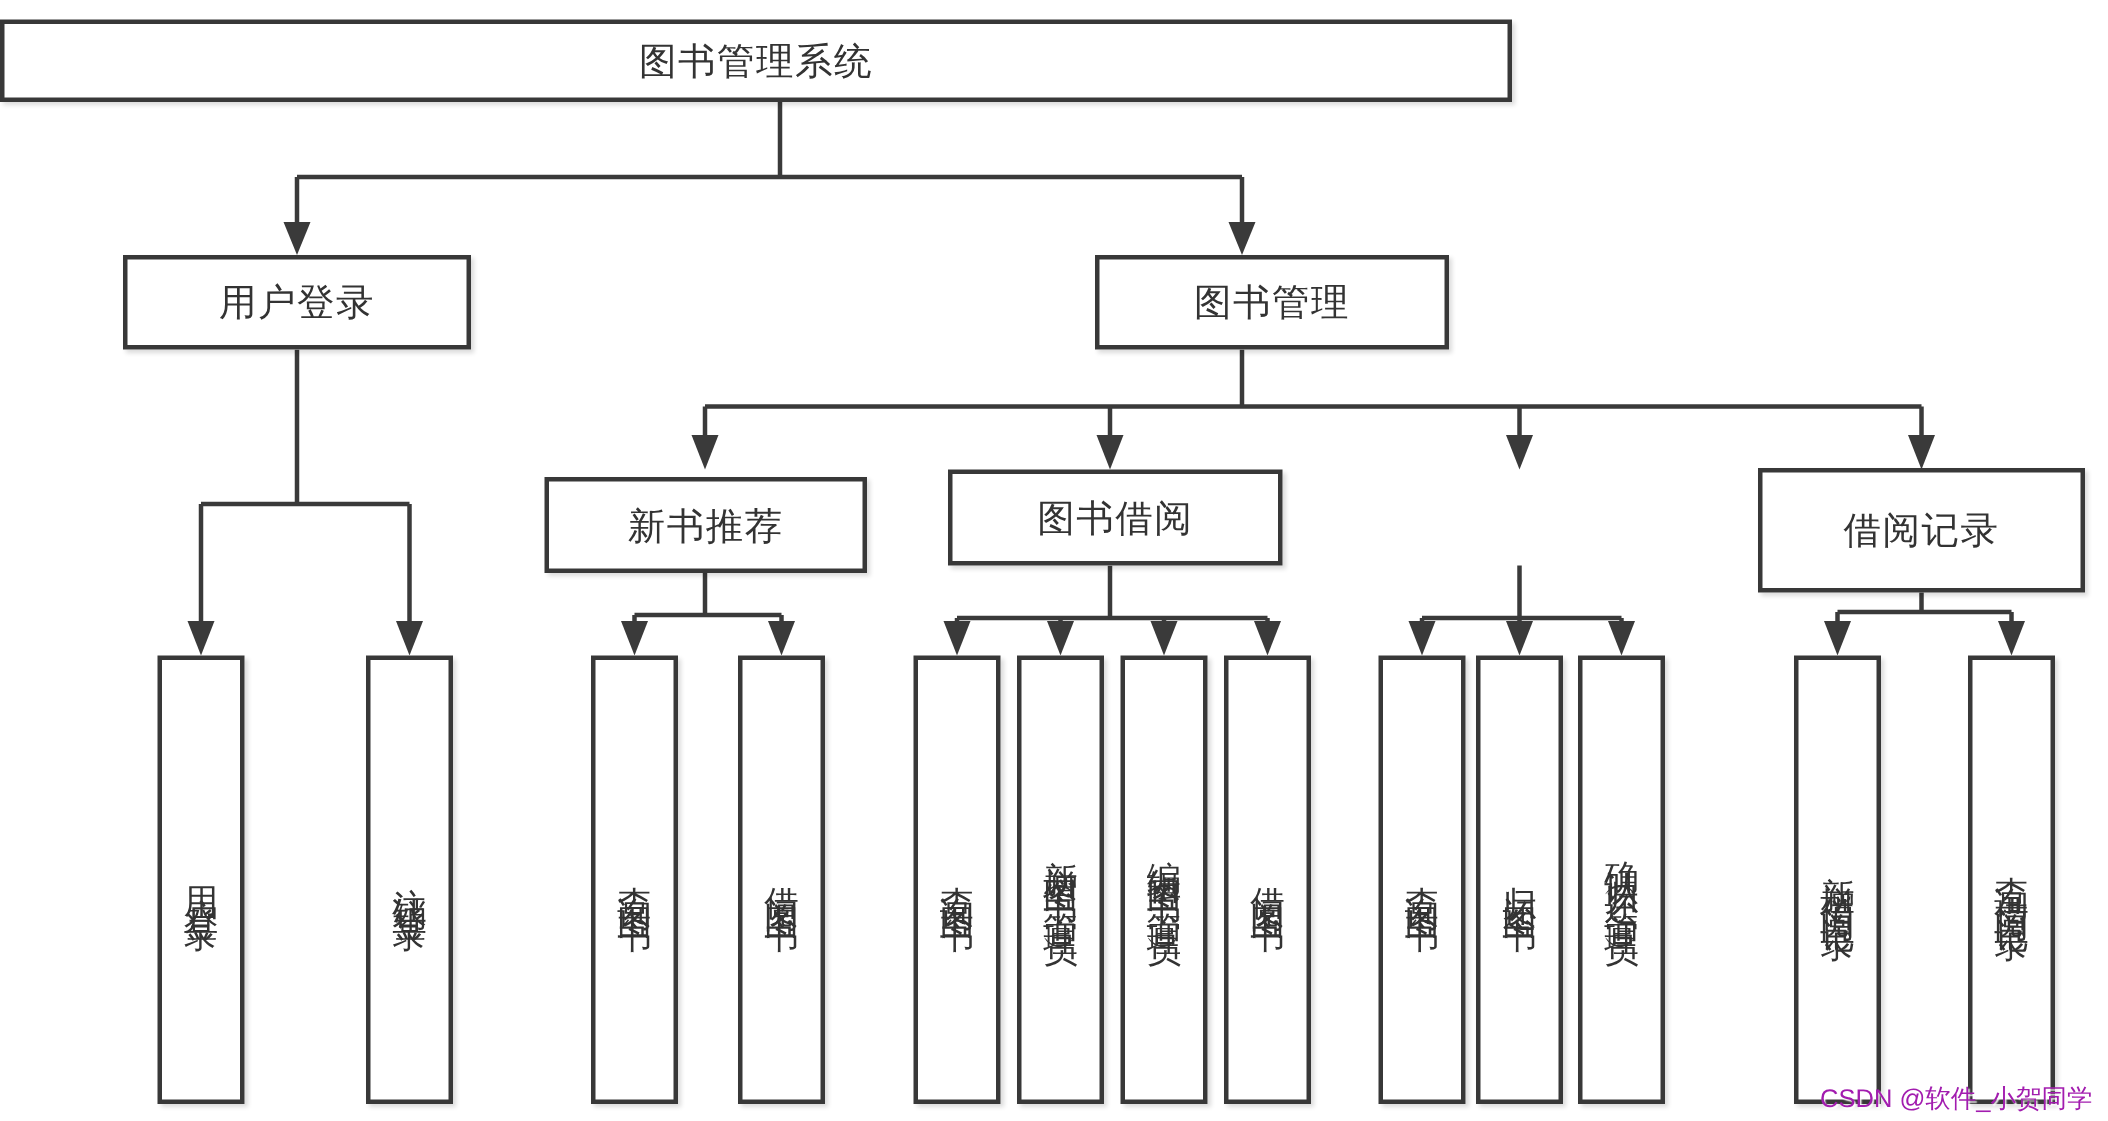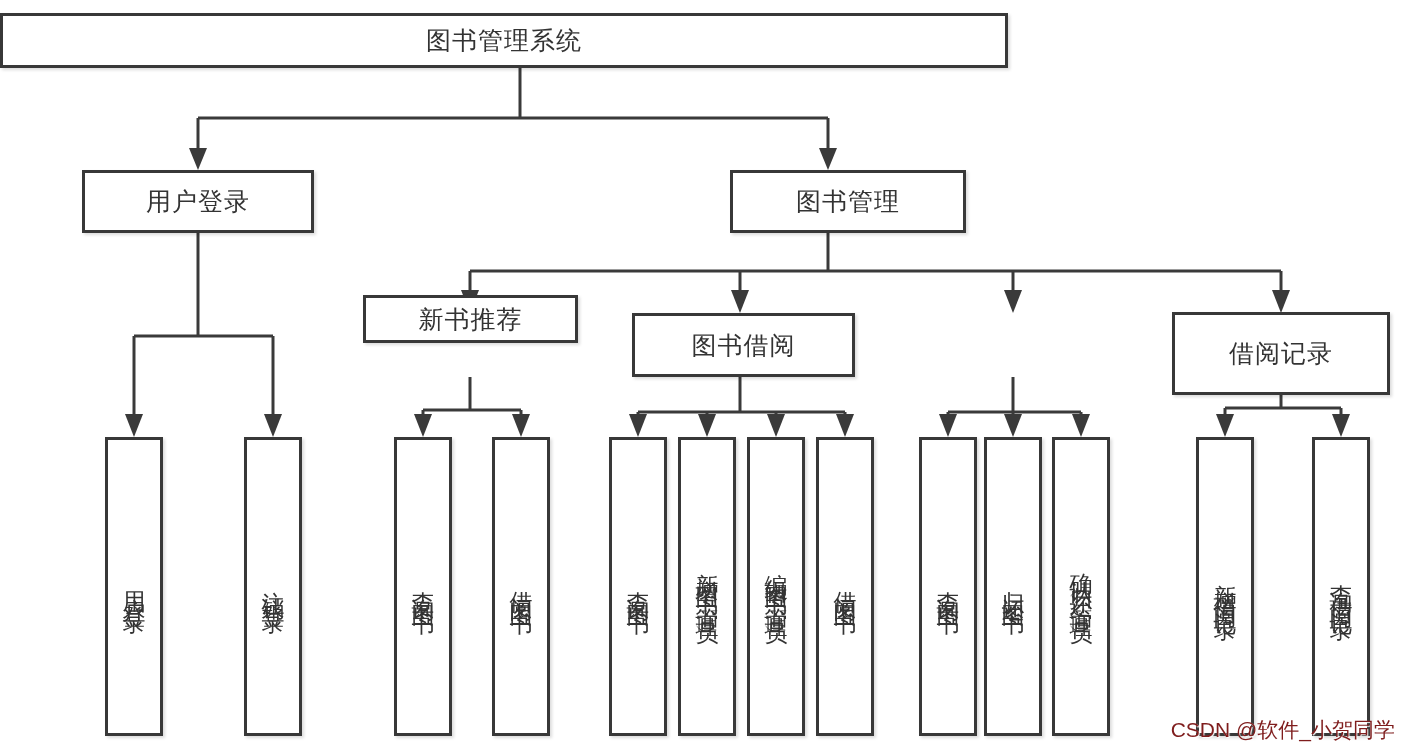"新书推荐" div.node { height: 48px -> 64px; top: 295px -> 318px }
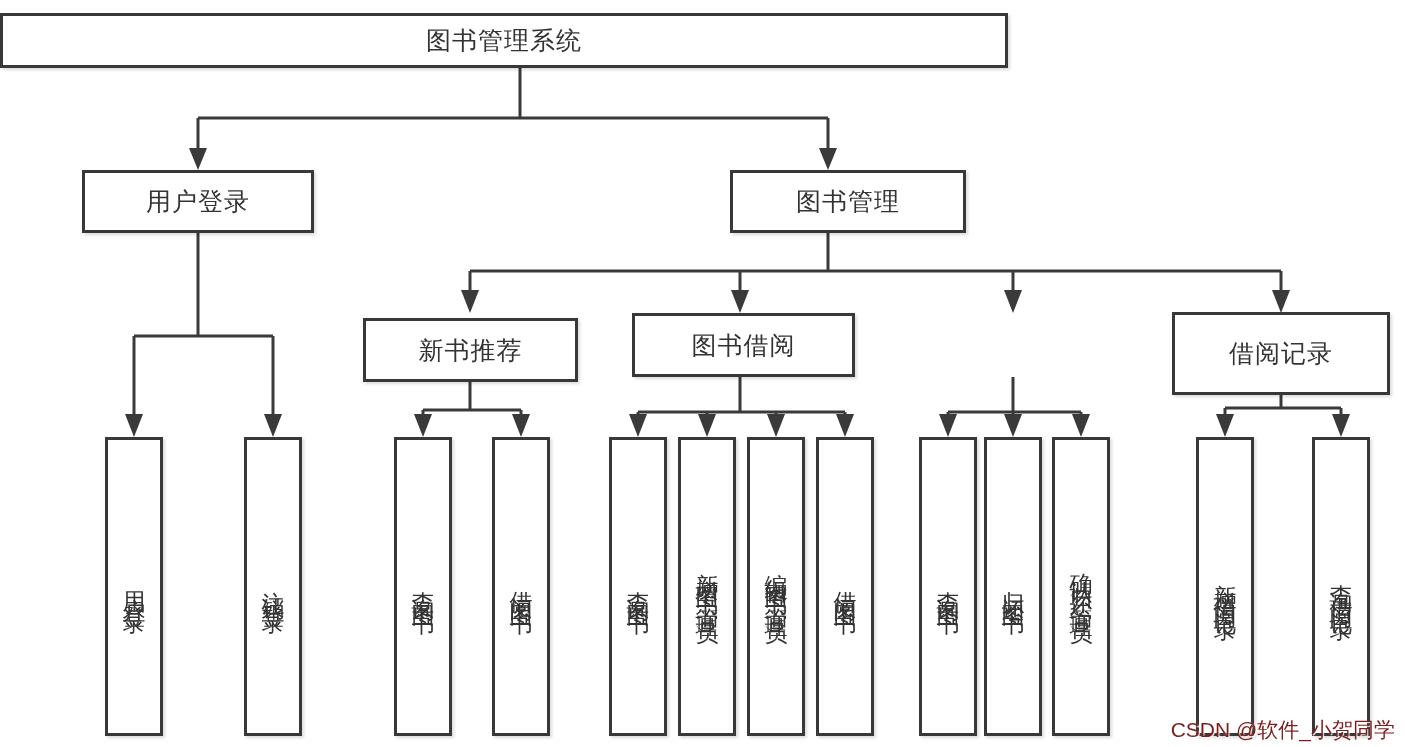"CSDN @软件_小贺同学" #watermark { color: #7f1d1d -> #a21caf; font-size: 21px -> 17px }
